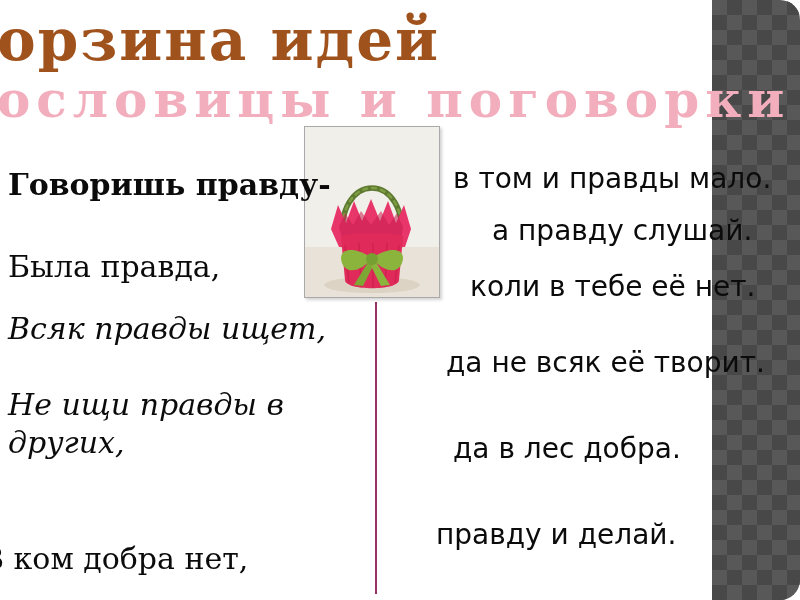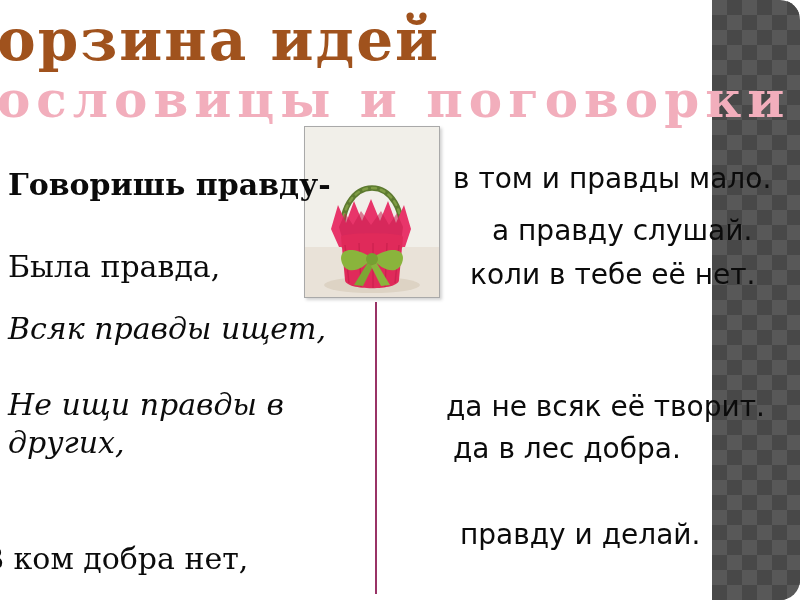"коли в тебе её нет." .r3 { top: 258px -> 270px }
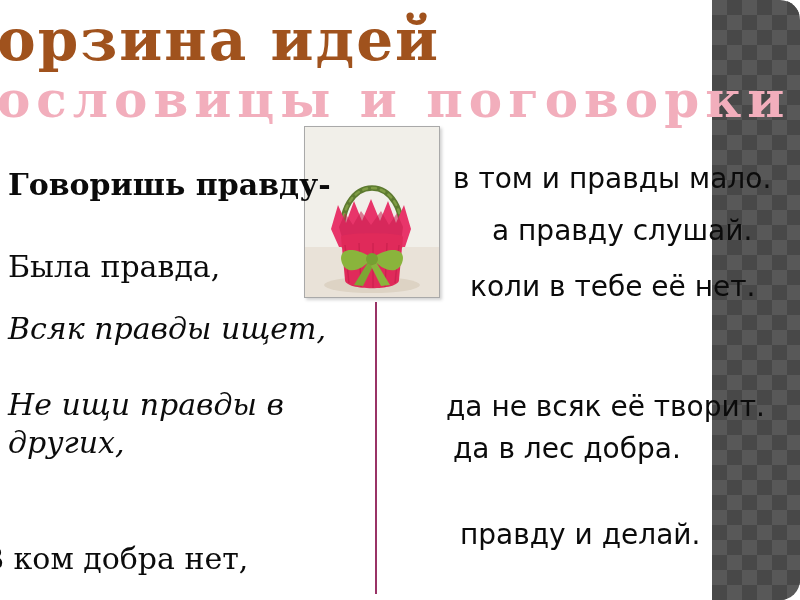"да не всяк её творит." .r4 { margin-top: 44px -> none }
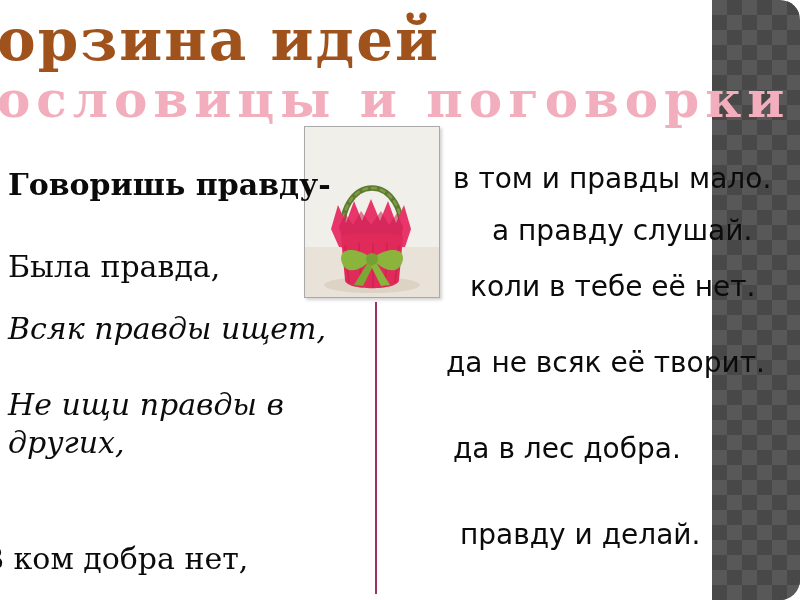"правду и делай." .r6 { left: 460px -> 436px }
